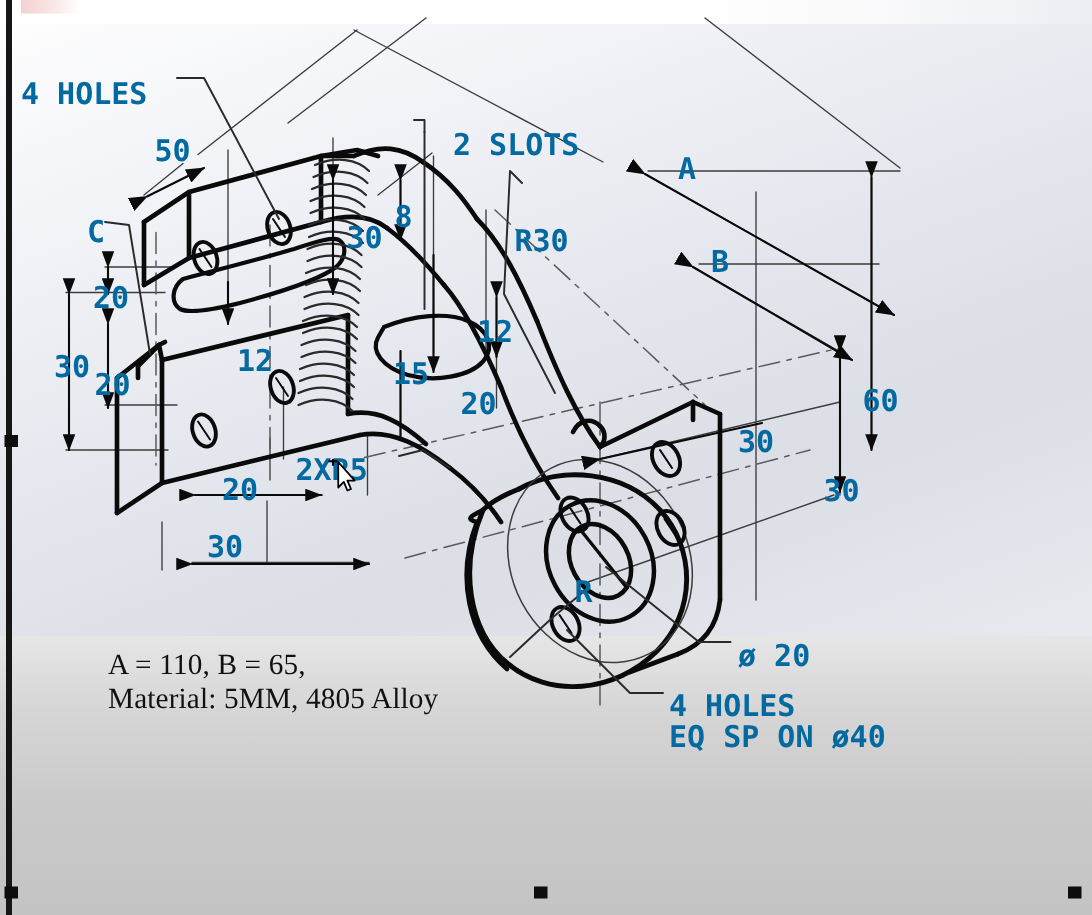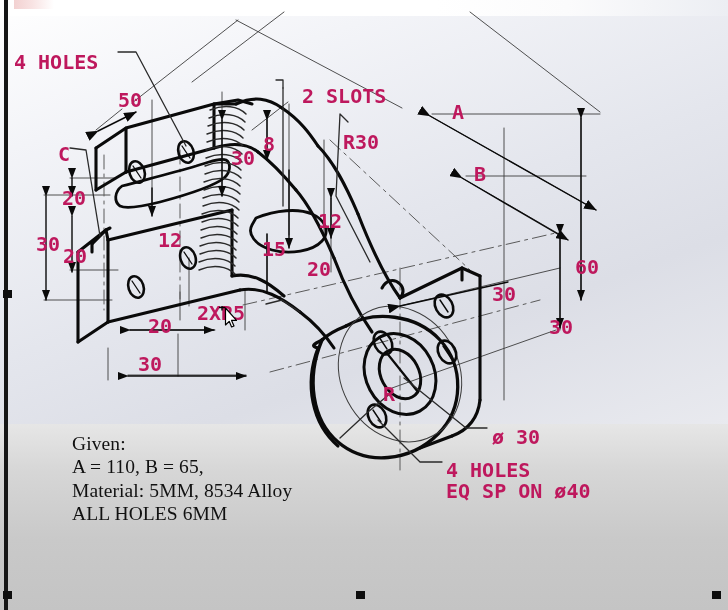"4 HOLES" .dim { color: #be185d -> #0369a1 }
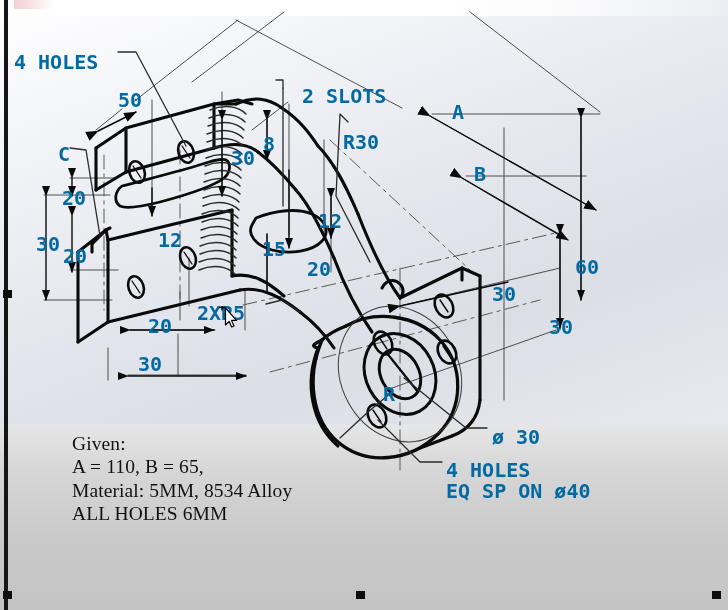"50" div.dim { margin-left: 15px -> none }
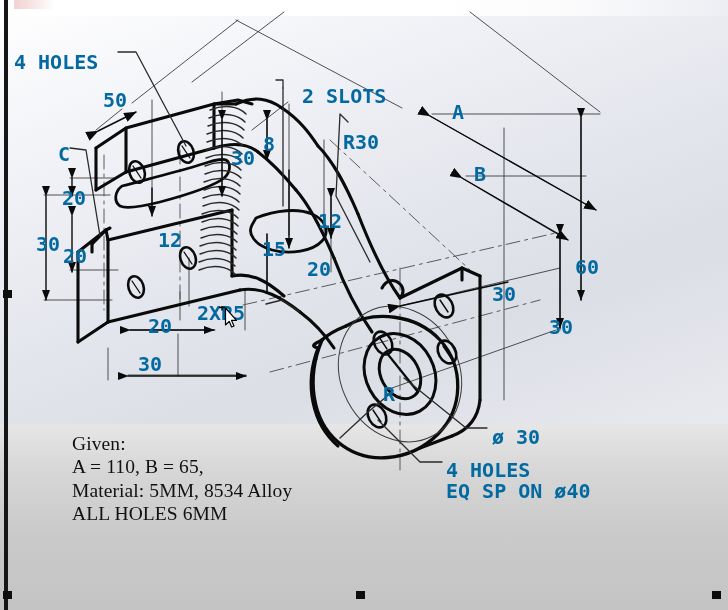"R30" div.dim { top: 130px -> 148px }
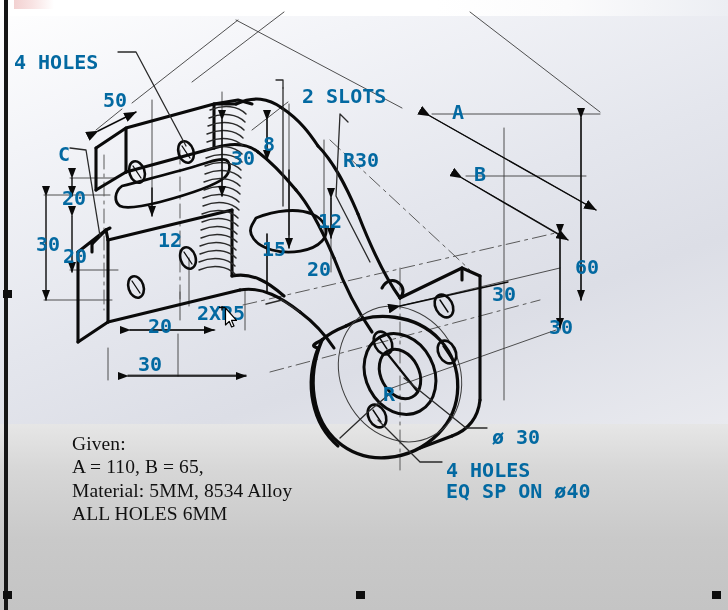"Given:" div { html: <div>Given:</div> -> none }
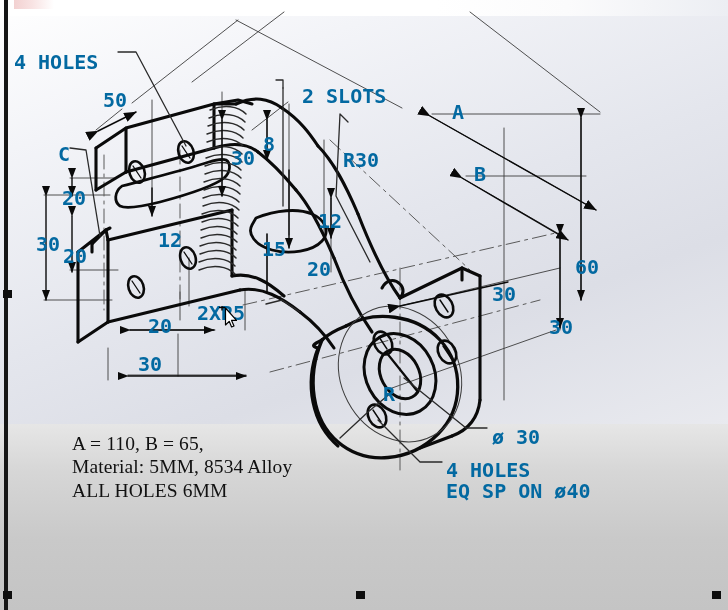"ø 30" div.dim { text: 30 -> 20 }
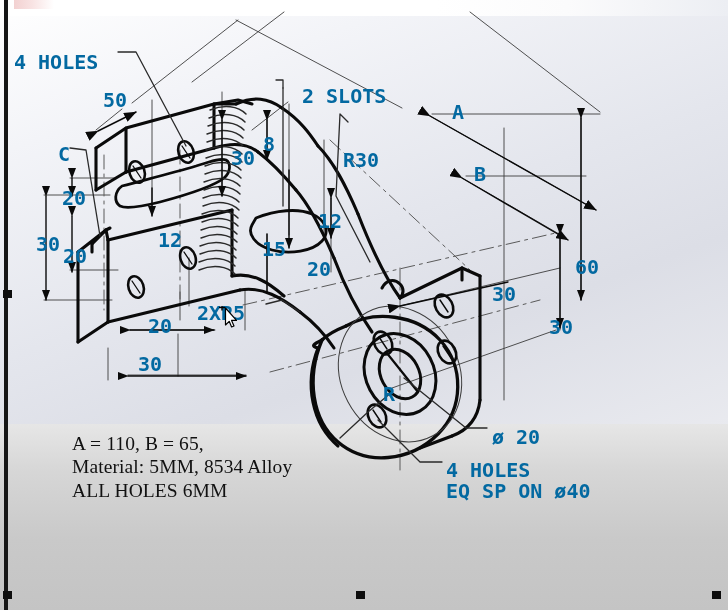"Material: 5MM, 8534 Alloy" div { text: 8534 -> 4805 }
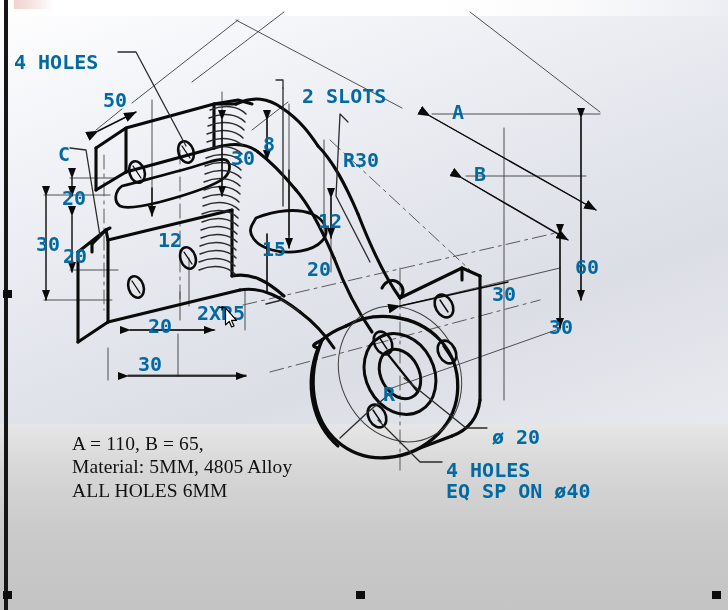"ALL HOLES 6MM" div { html: <div>ALL HOLES 6MM</div> -> none }
